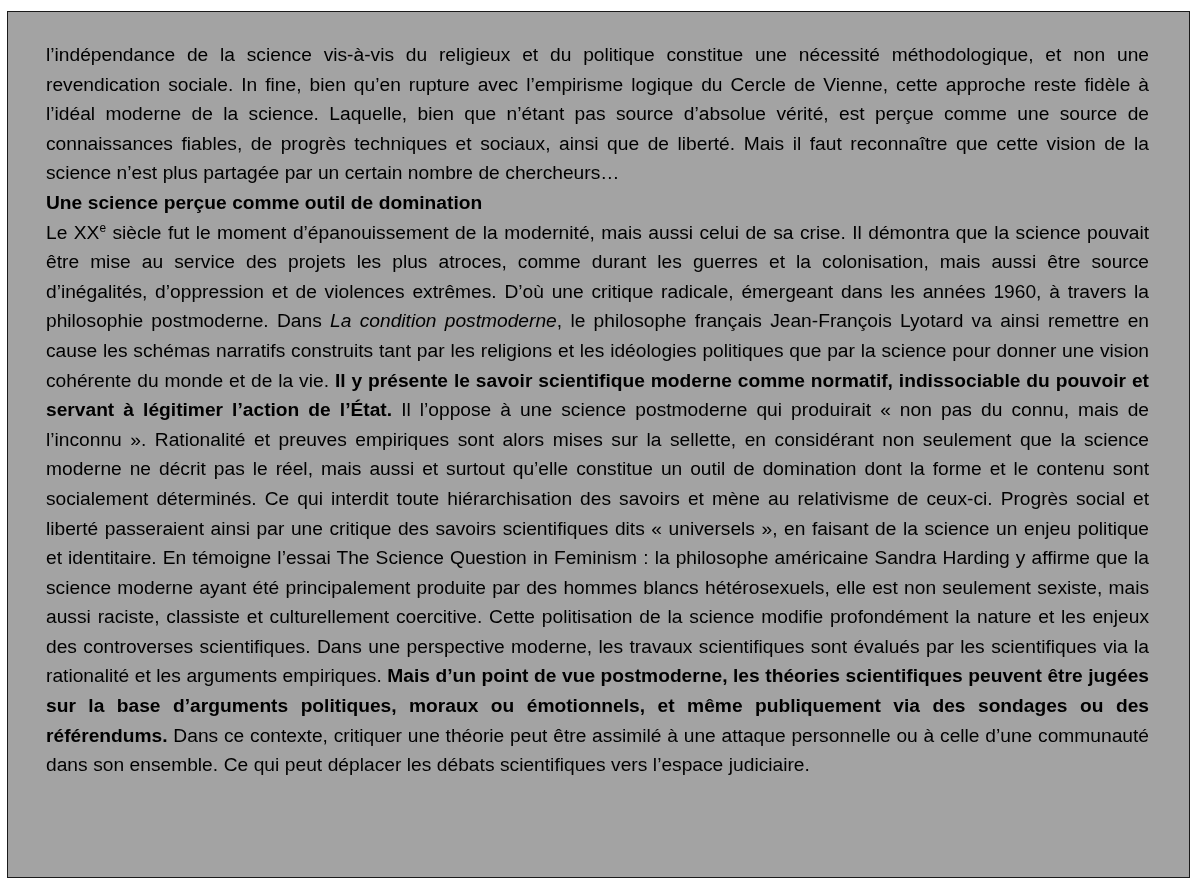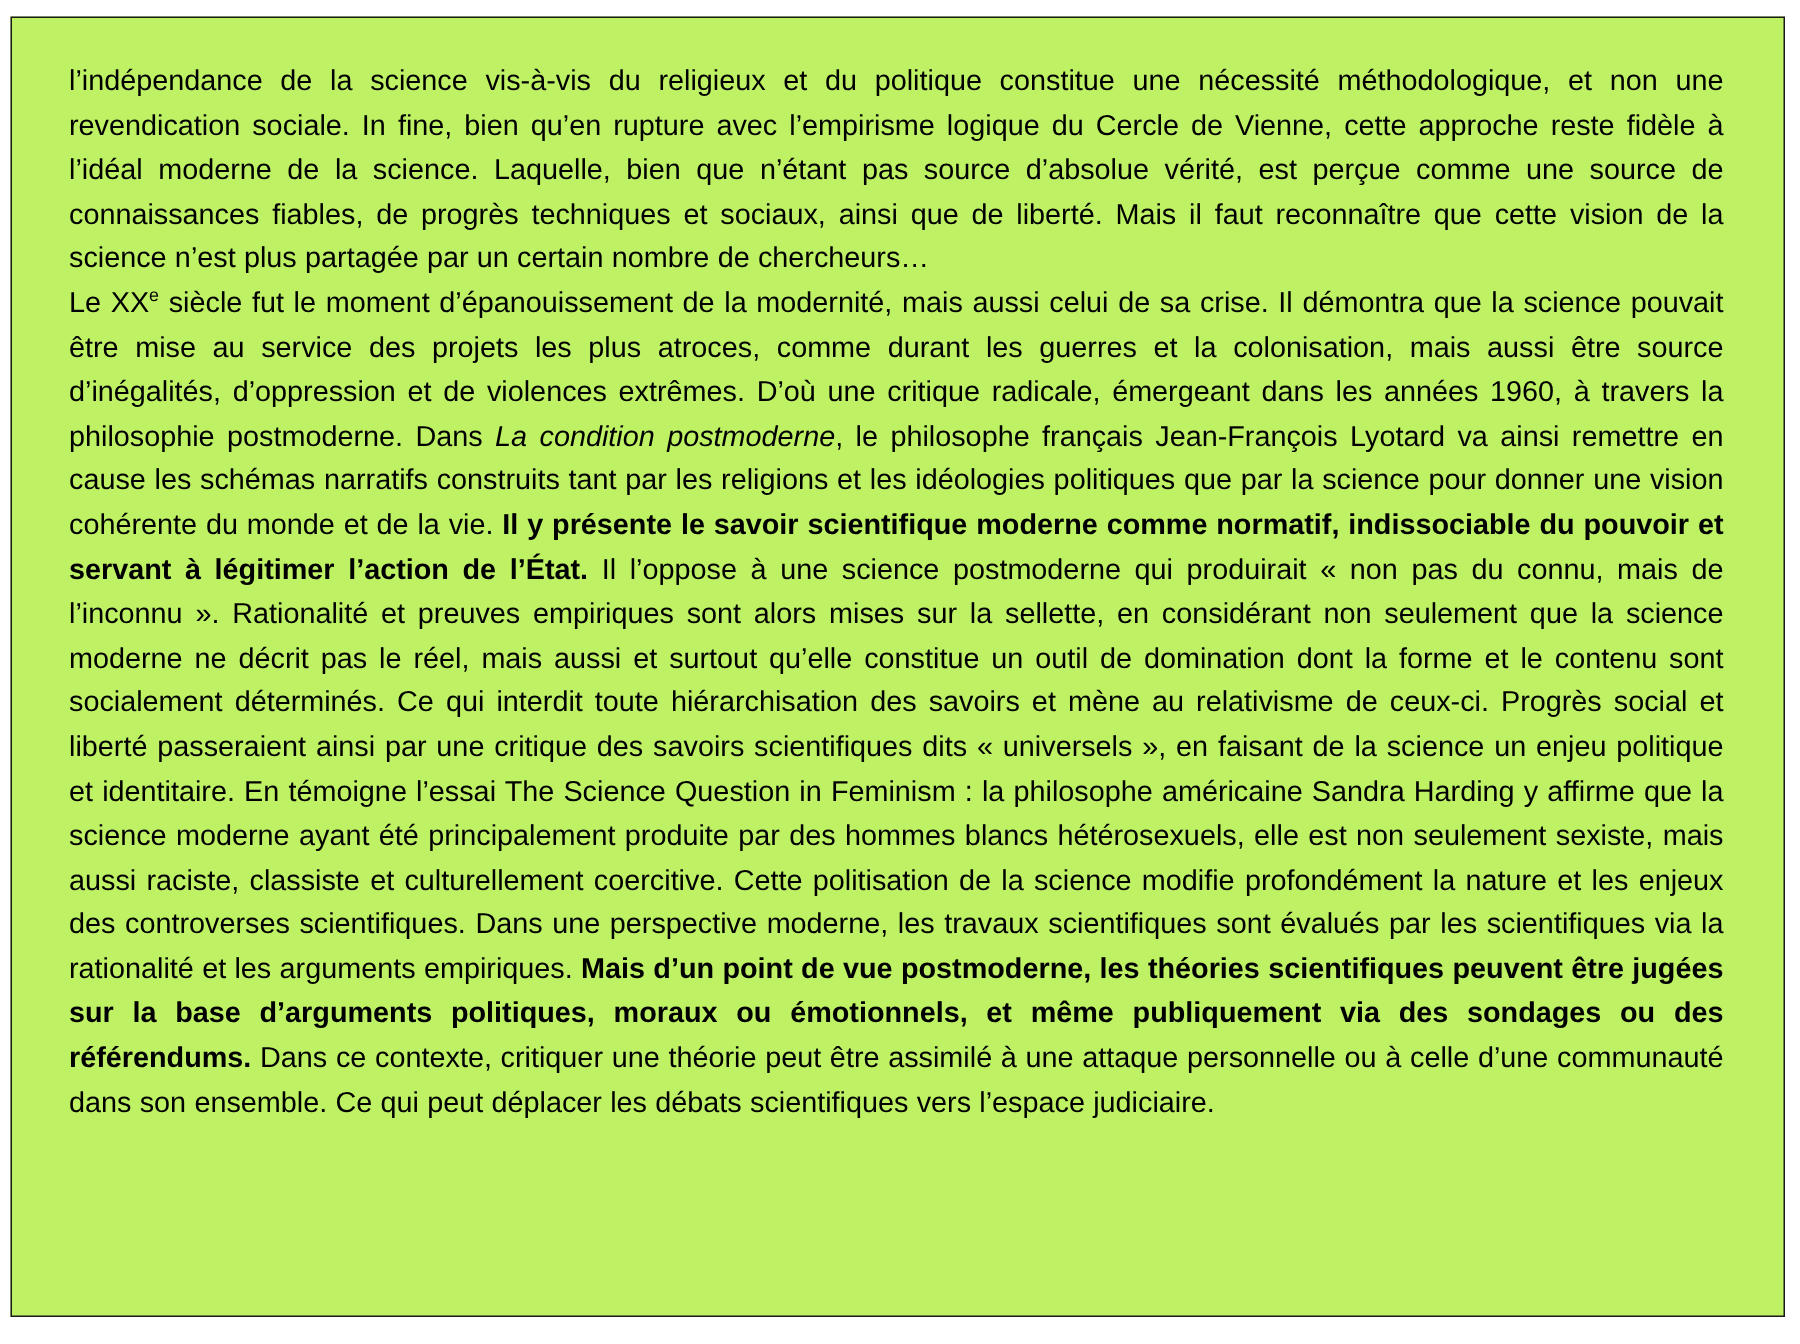"l’indépendance de la science vis-à-vis" div { background: #bef264 -> #a3a3a3 }
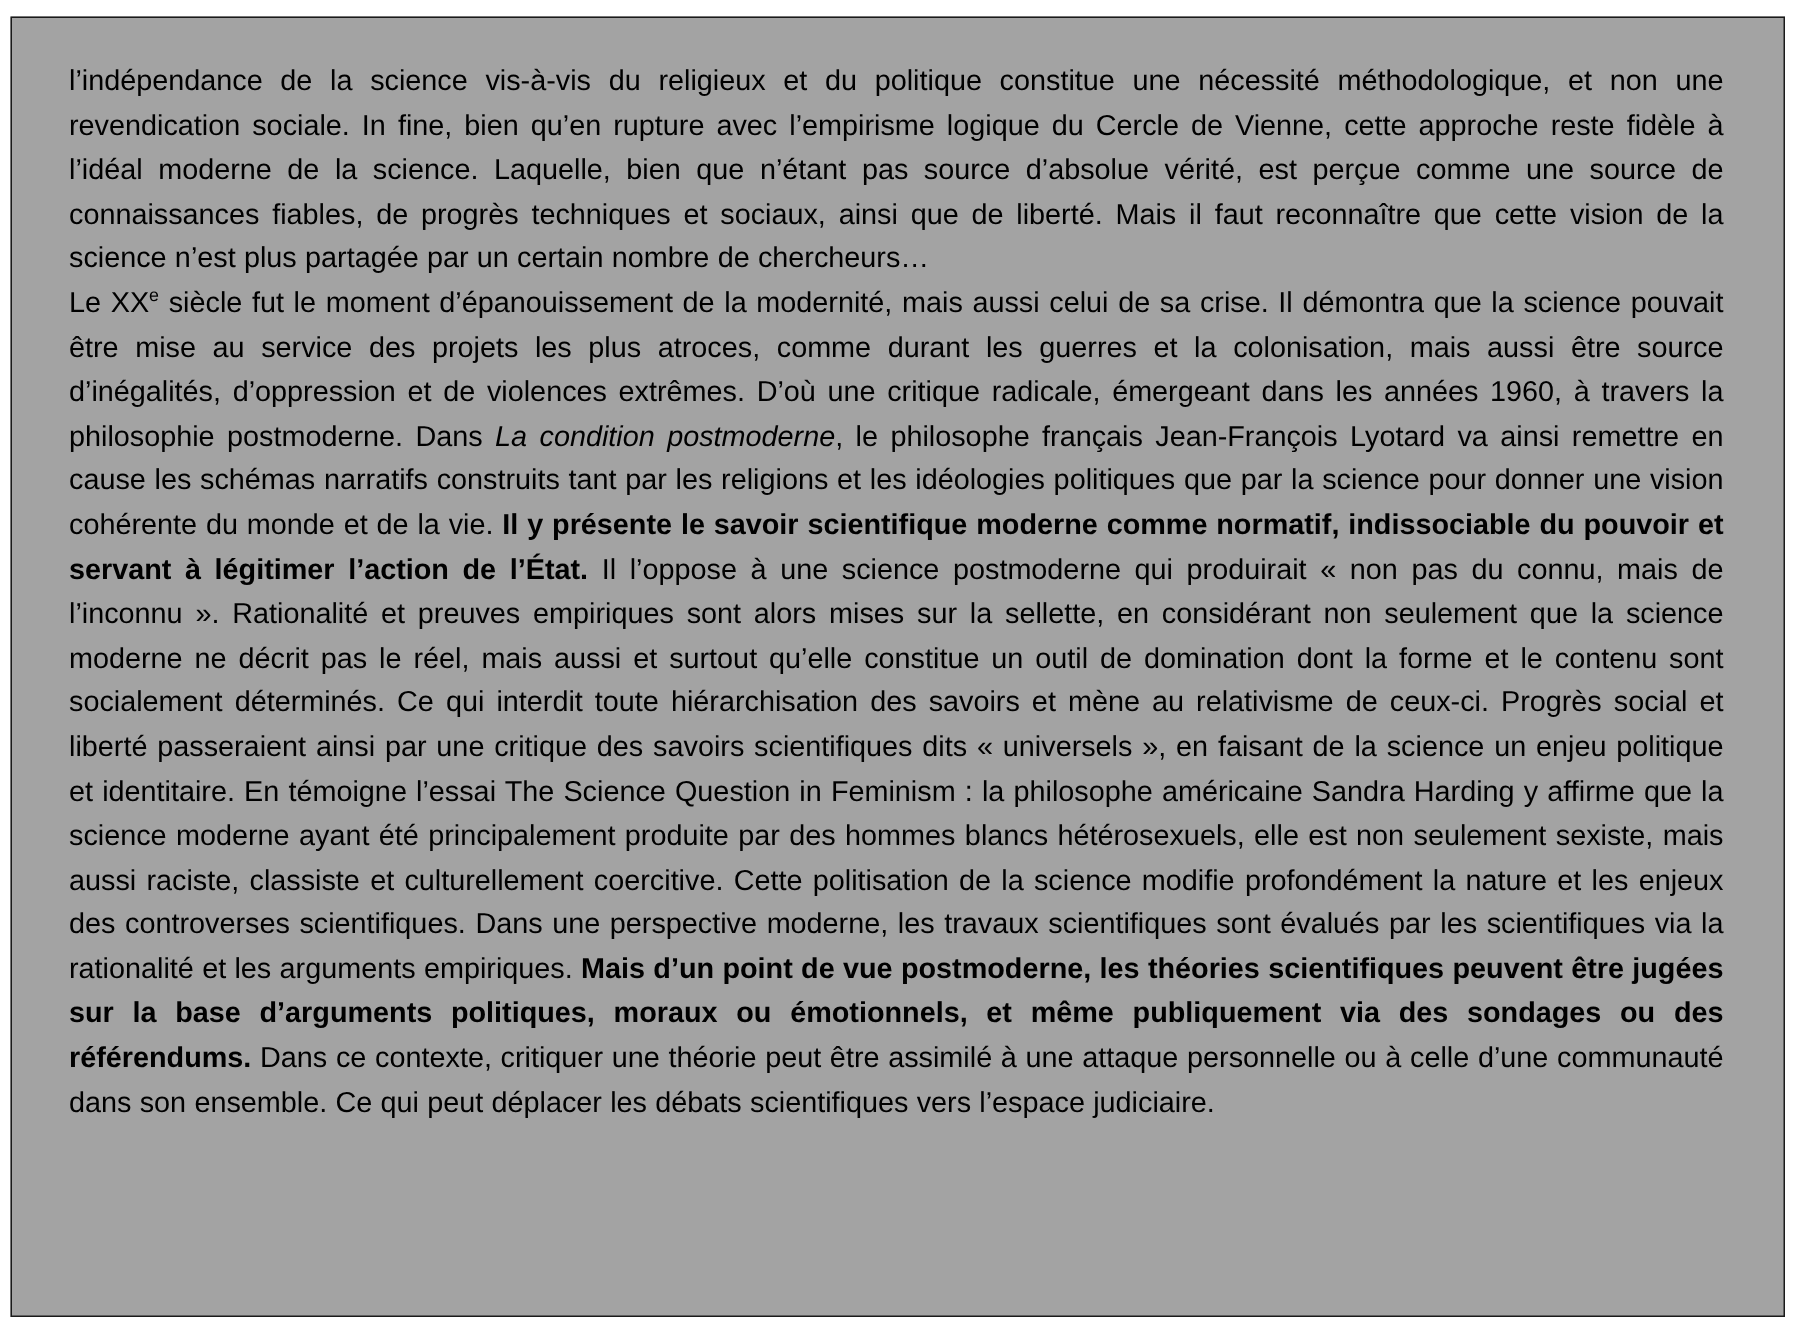"Une science perçue comme outil" p.para { html: none -> <p> <span>Une science perçue comme outil de domination</span> </p> }
